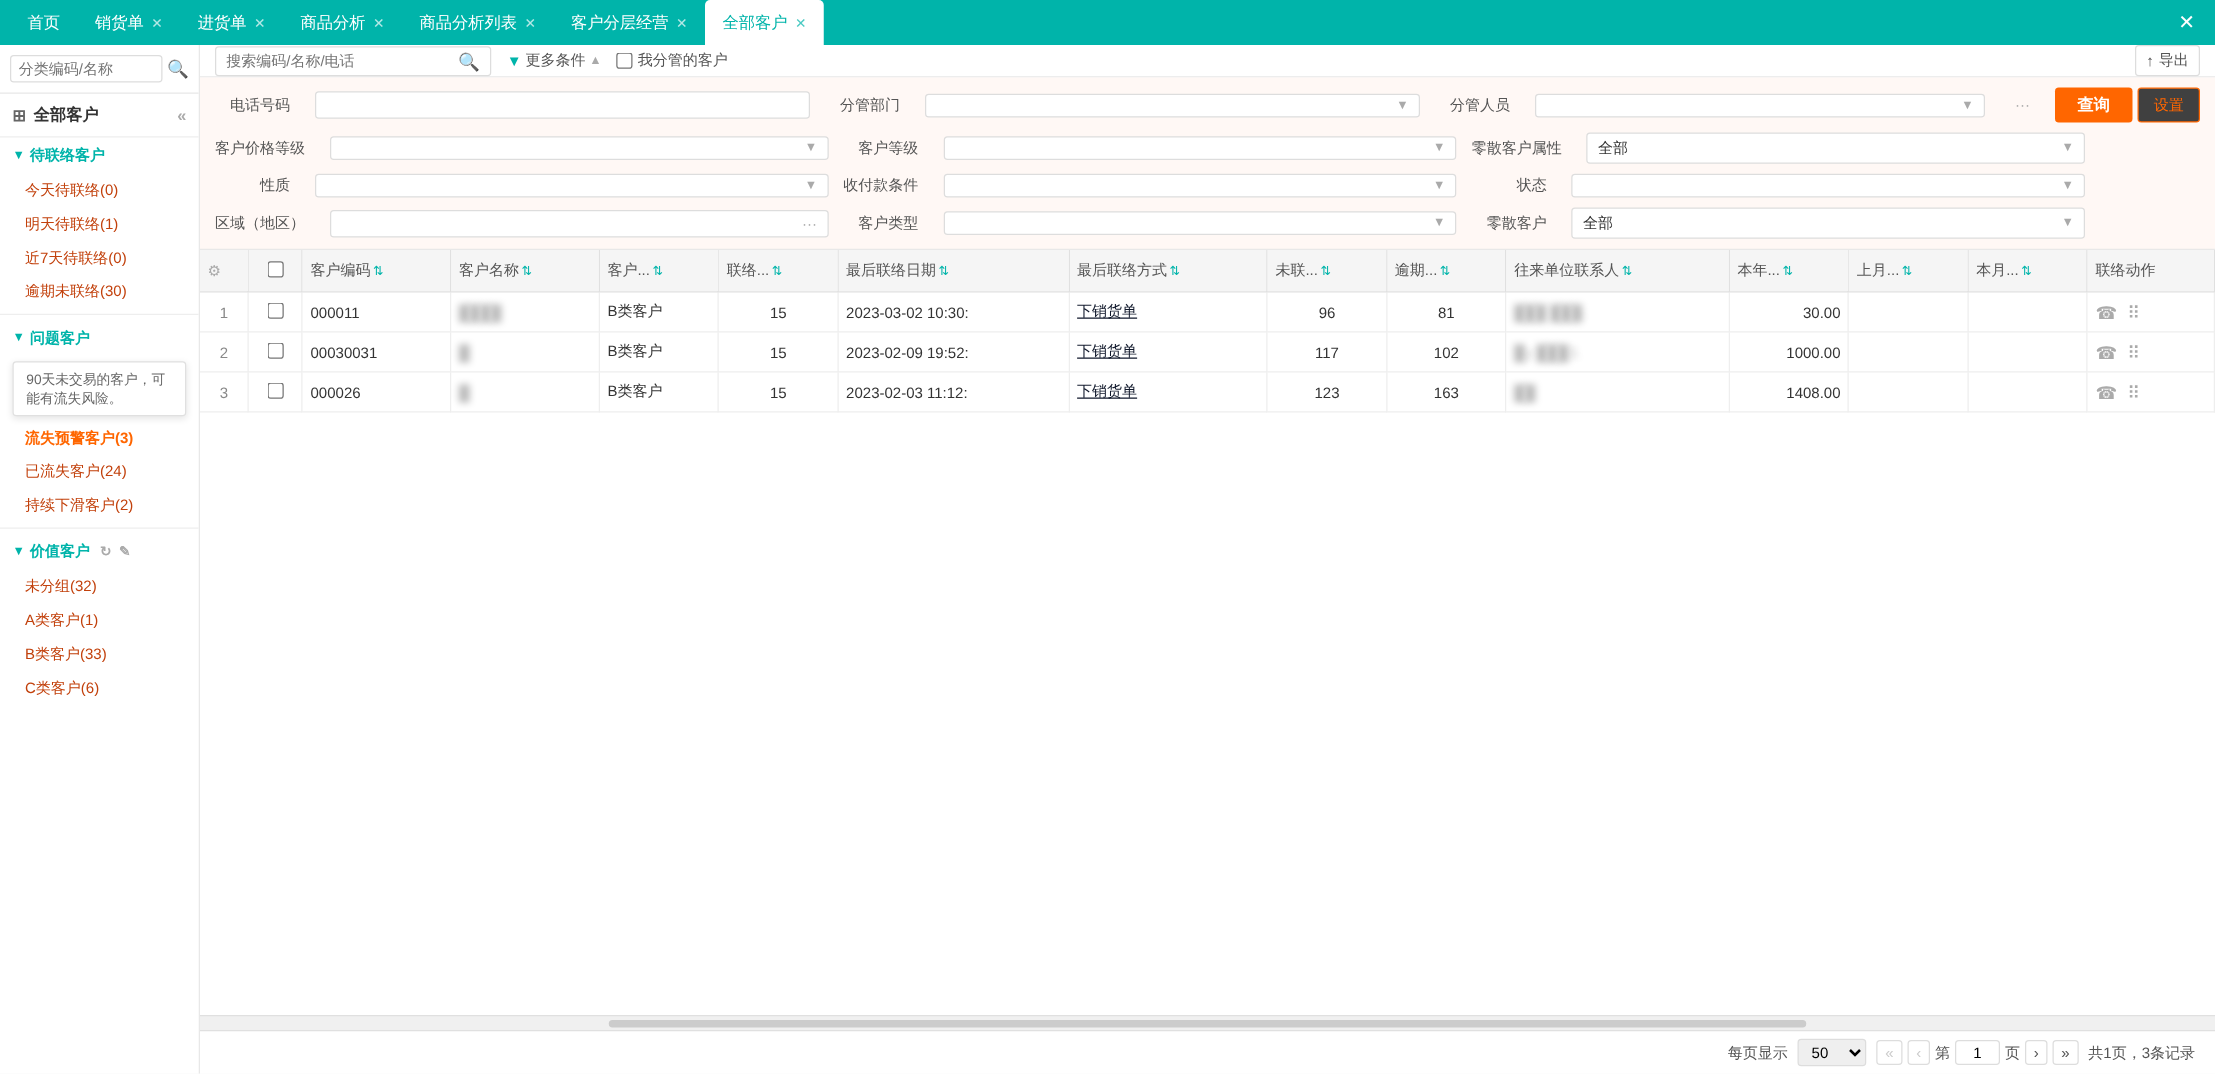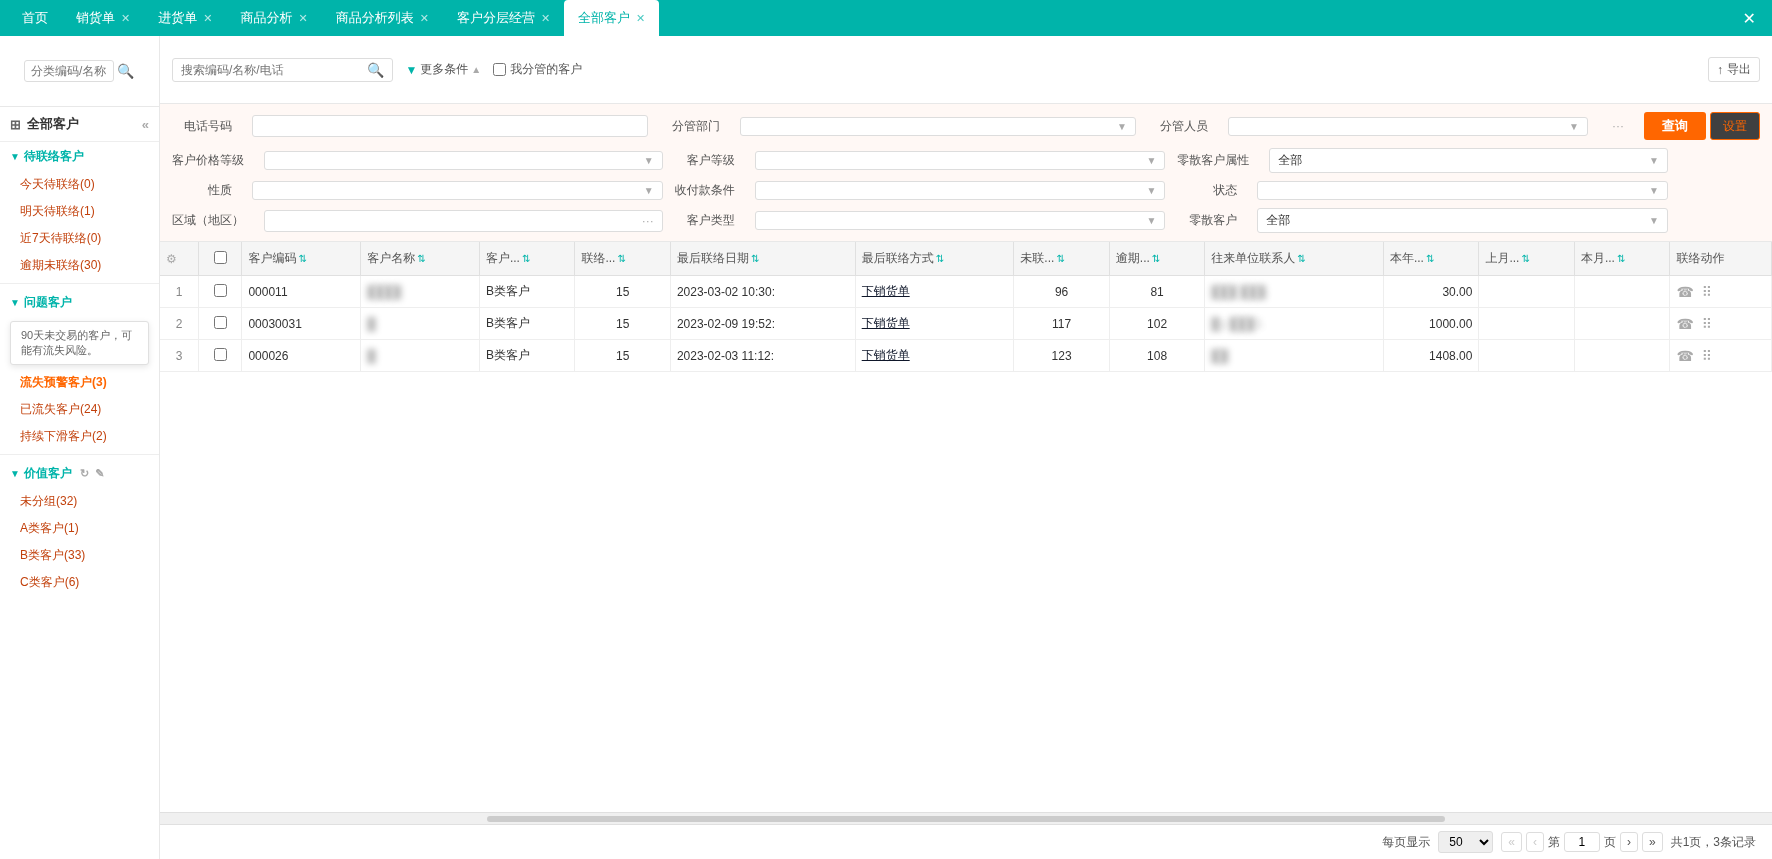"分类编码/名称" .sidebar-search { padding: 24px -> 8px }
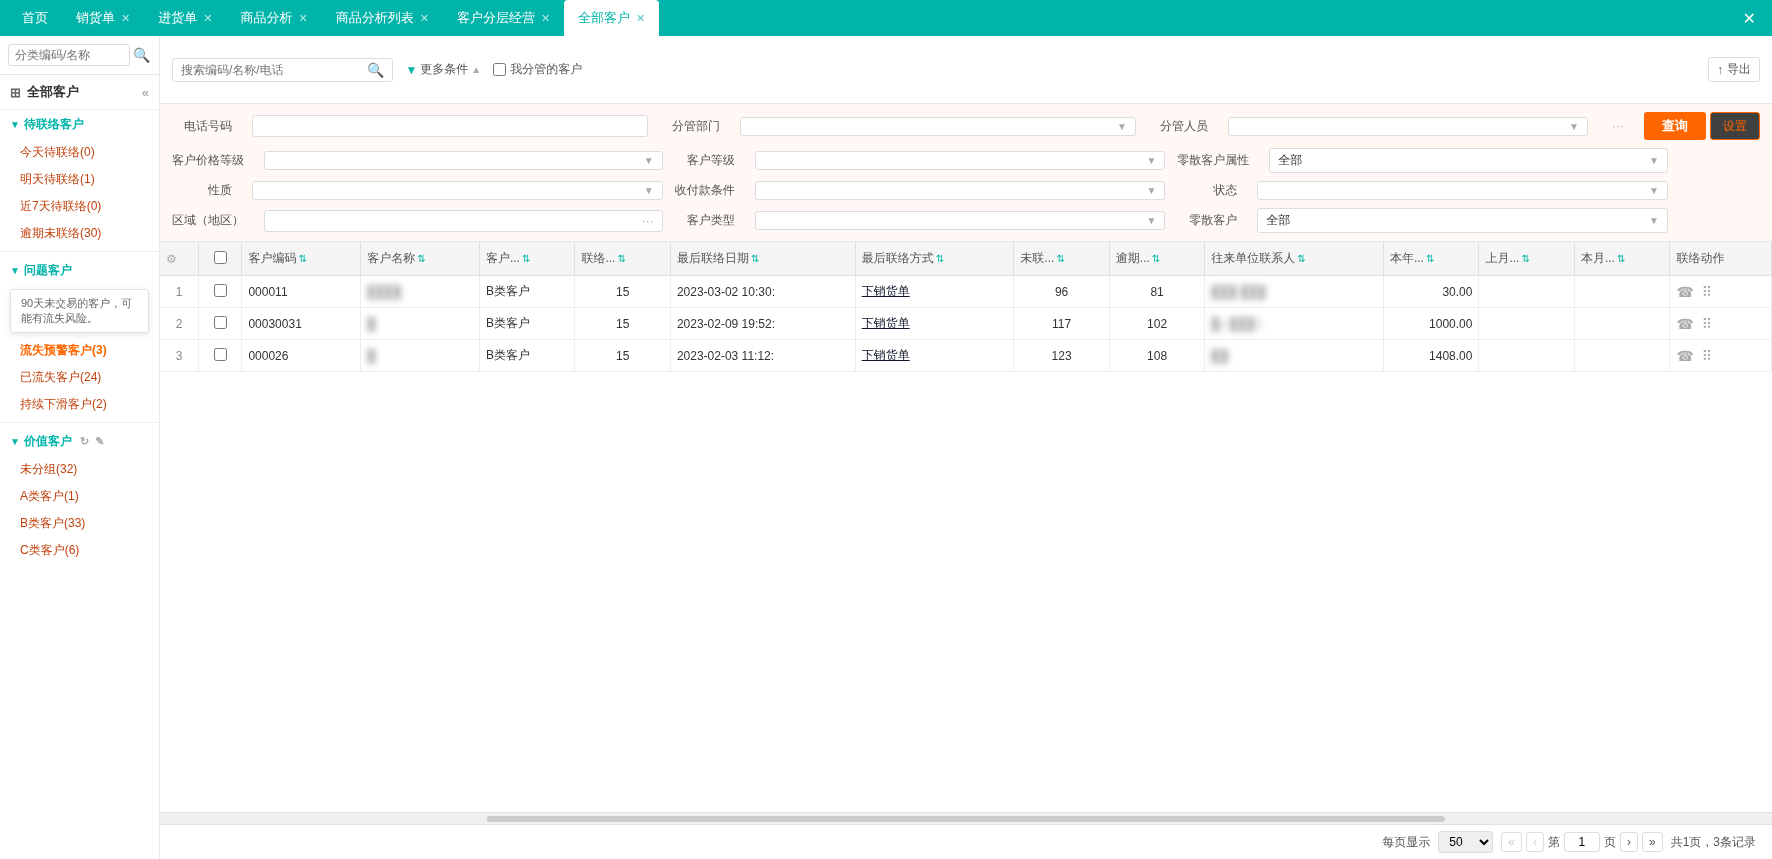"搜索编码/名称/电话" .filter-bar { padding: 21px 12px -> 0 12px }
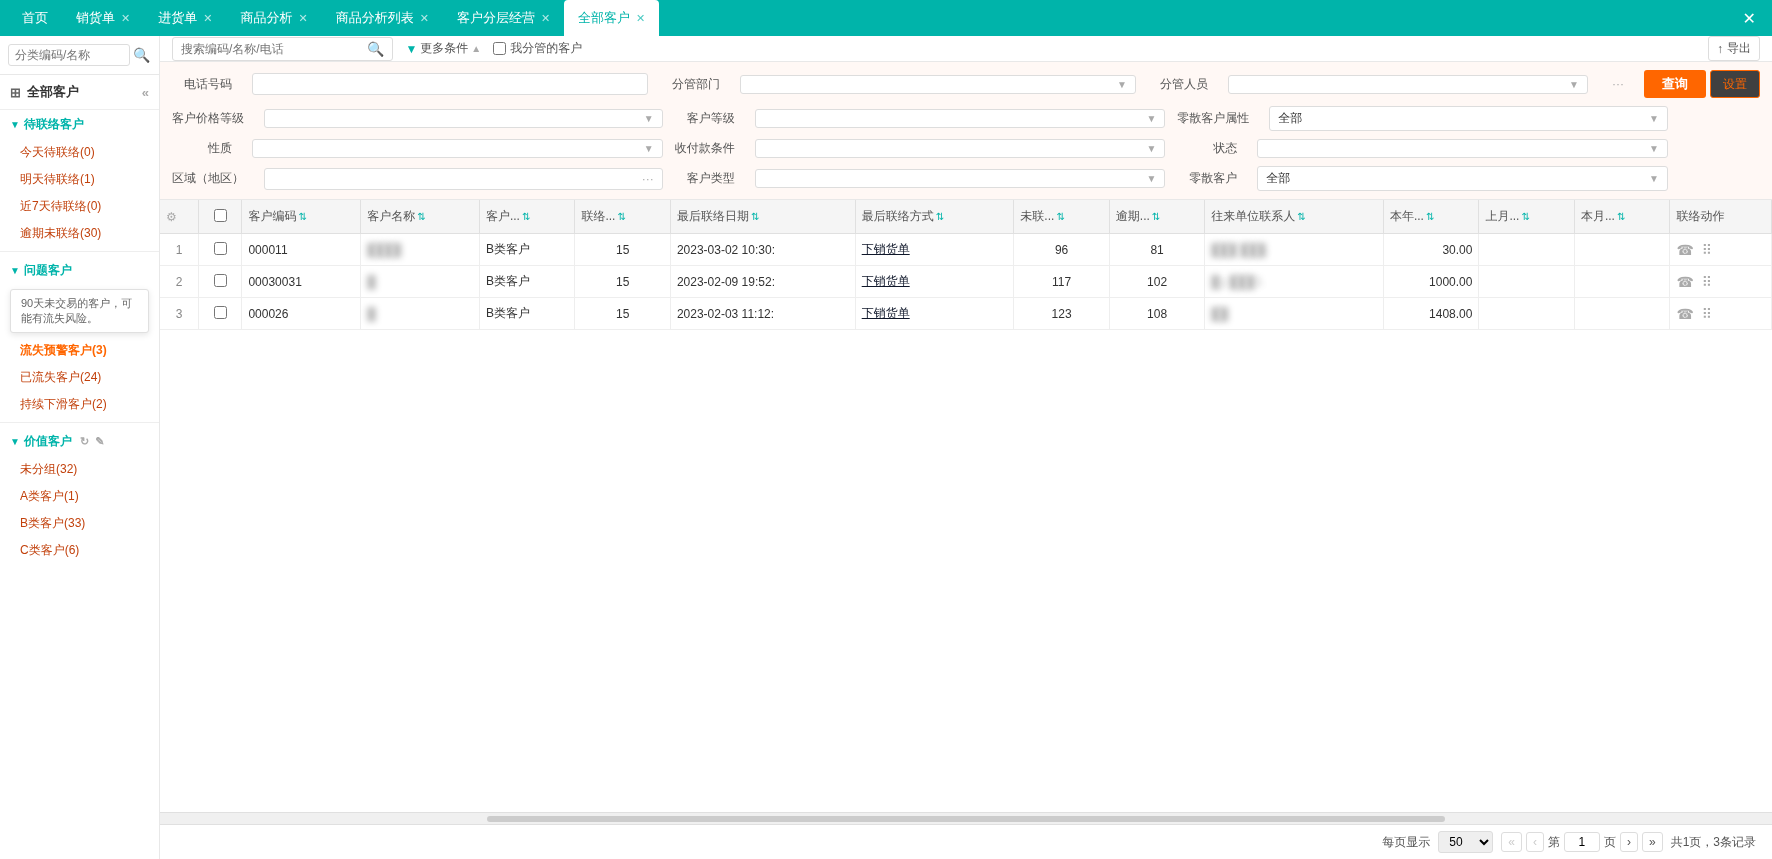"108" td.td-center { text: 108 -> 163 }
